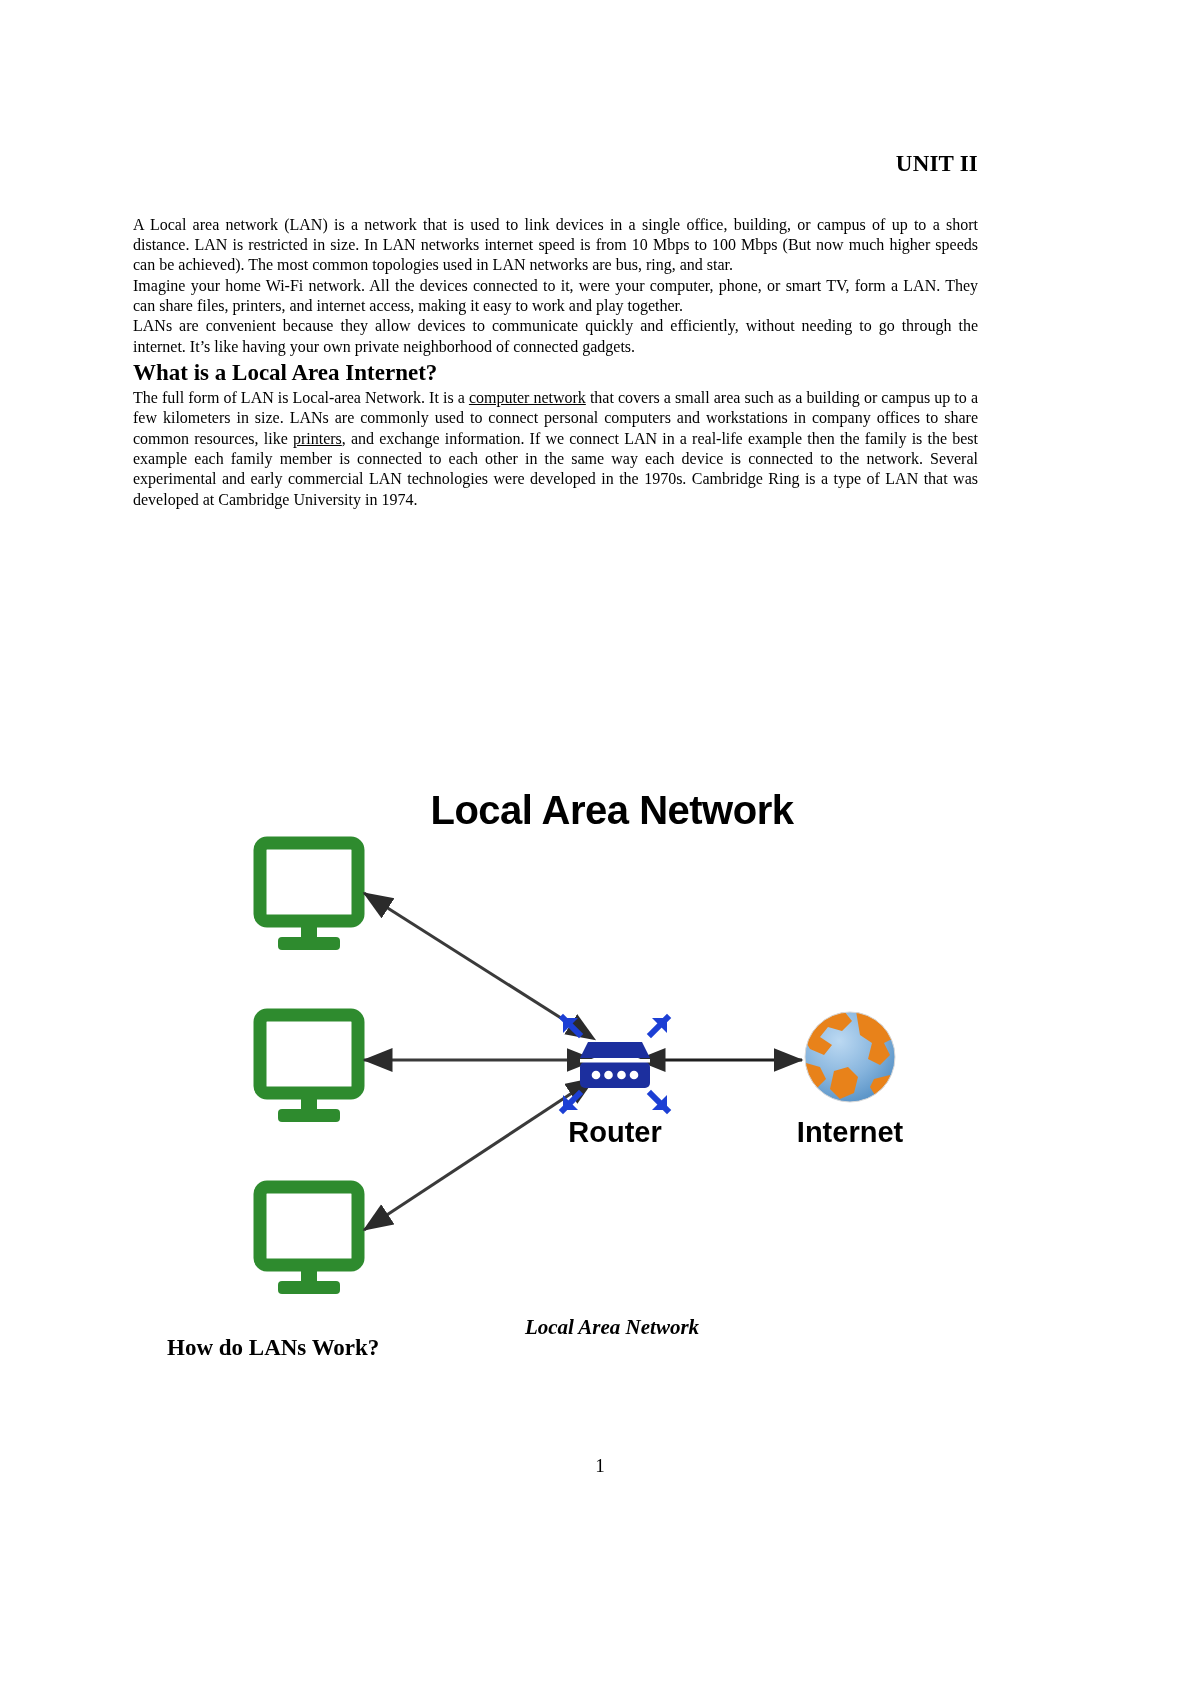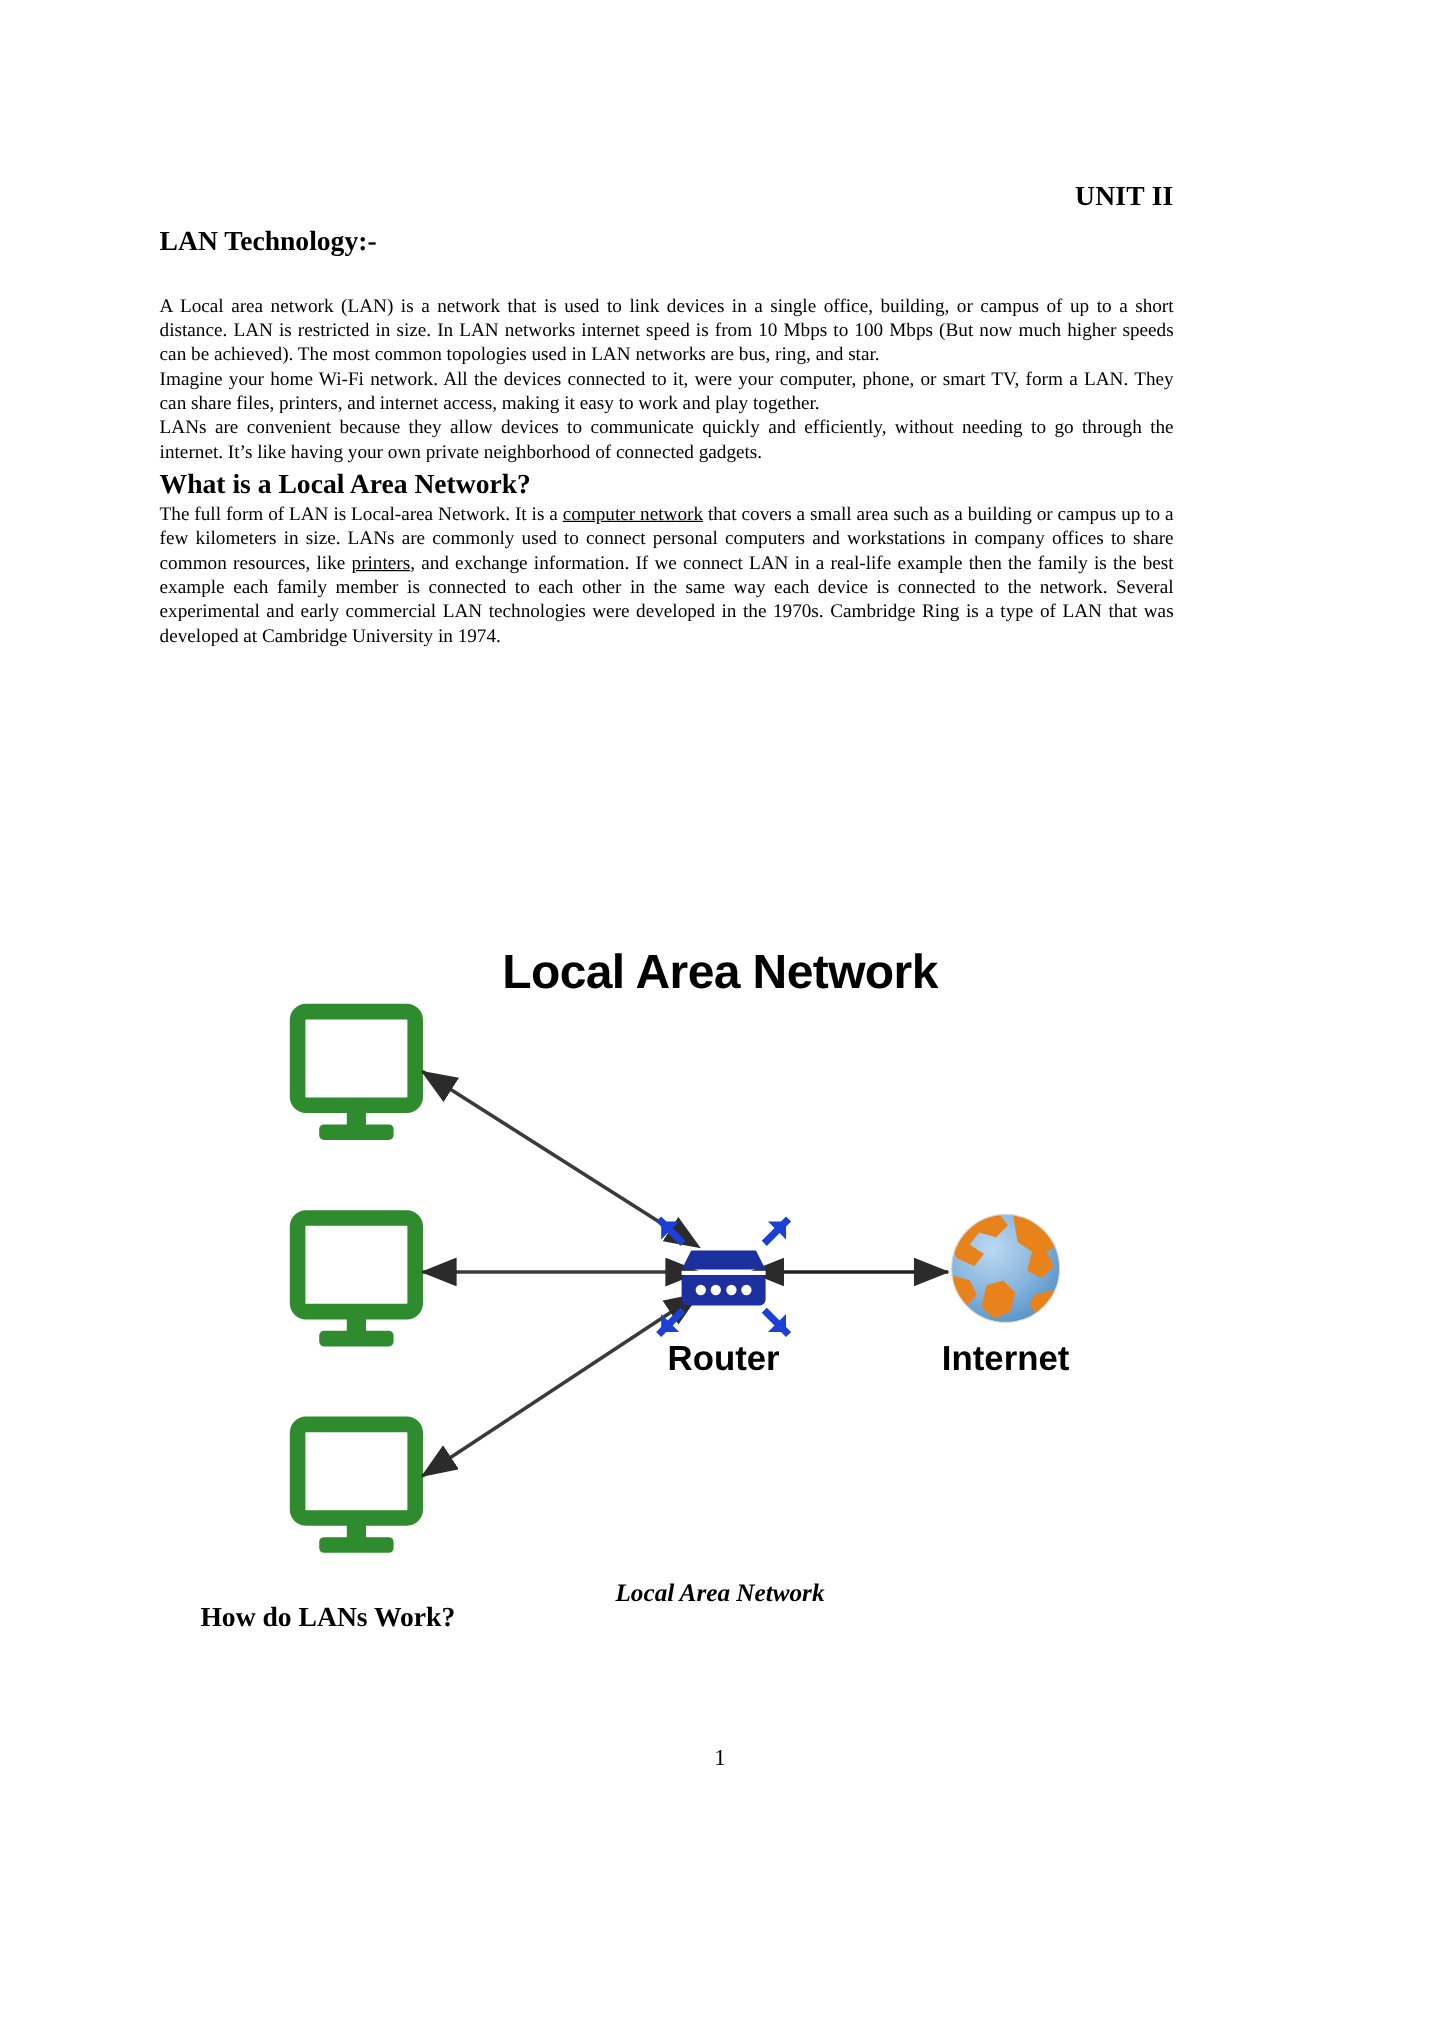"LAN Technology:-" div.section-heading { html: <div>LAN Technology:-</div> -> none }
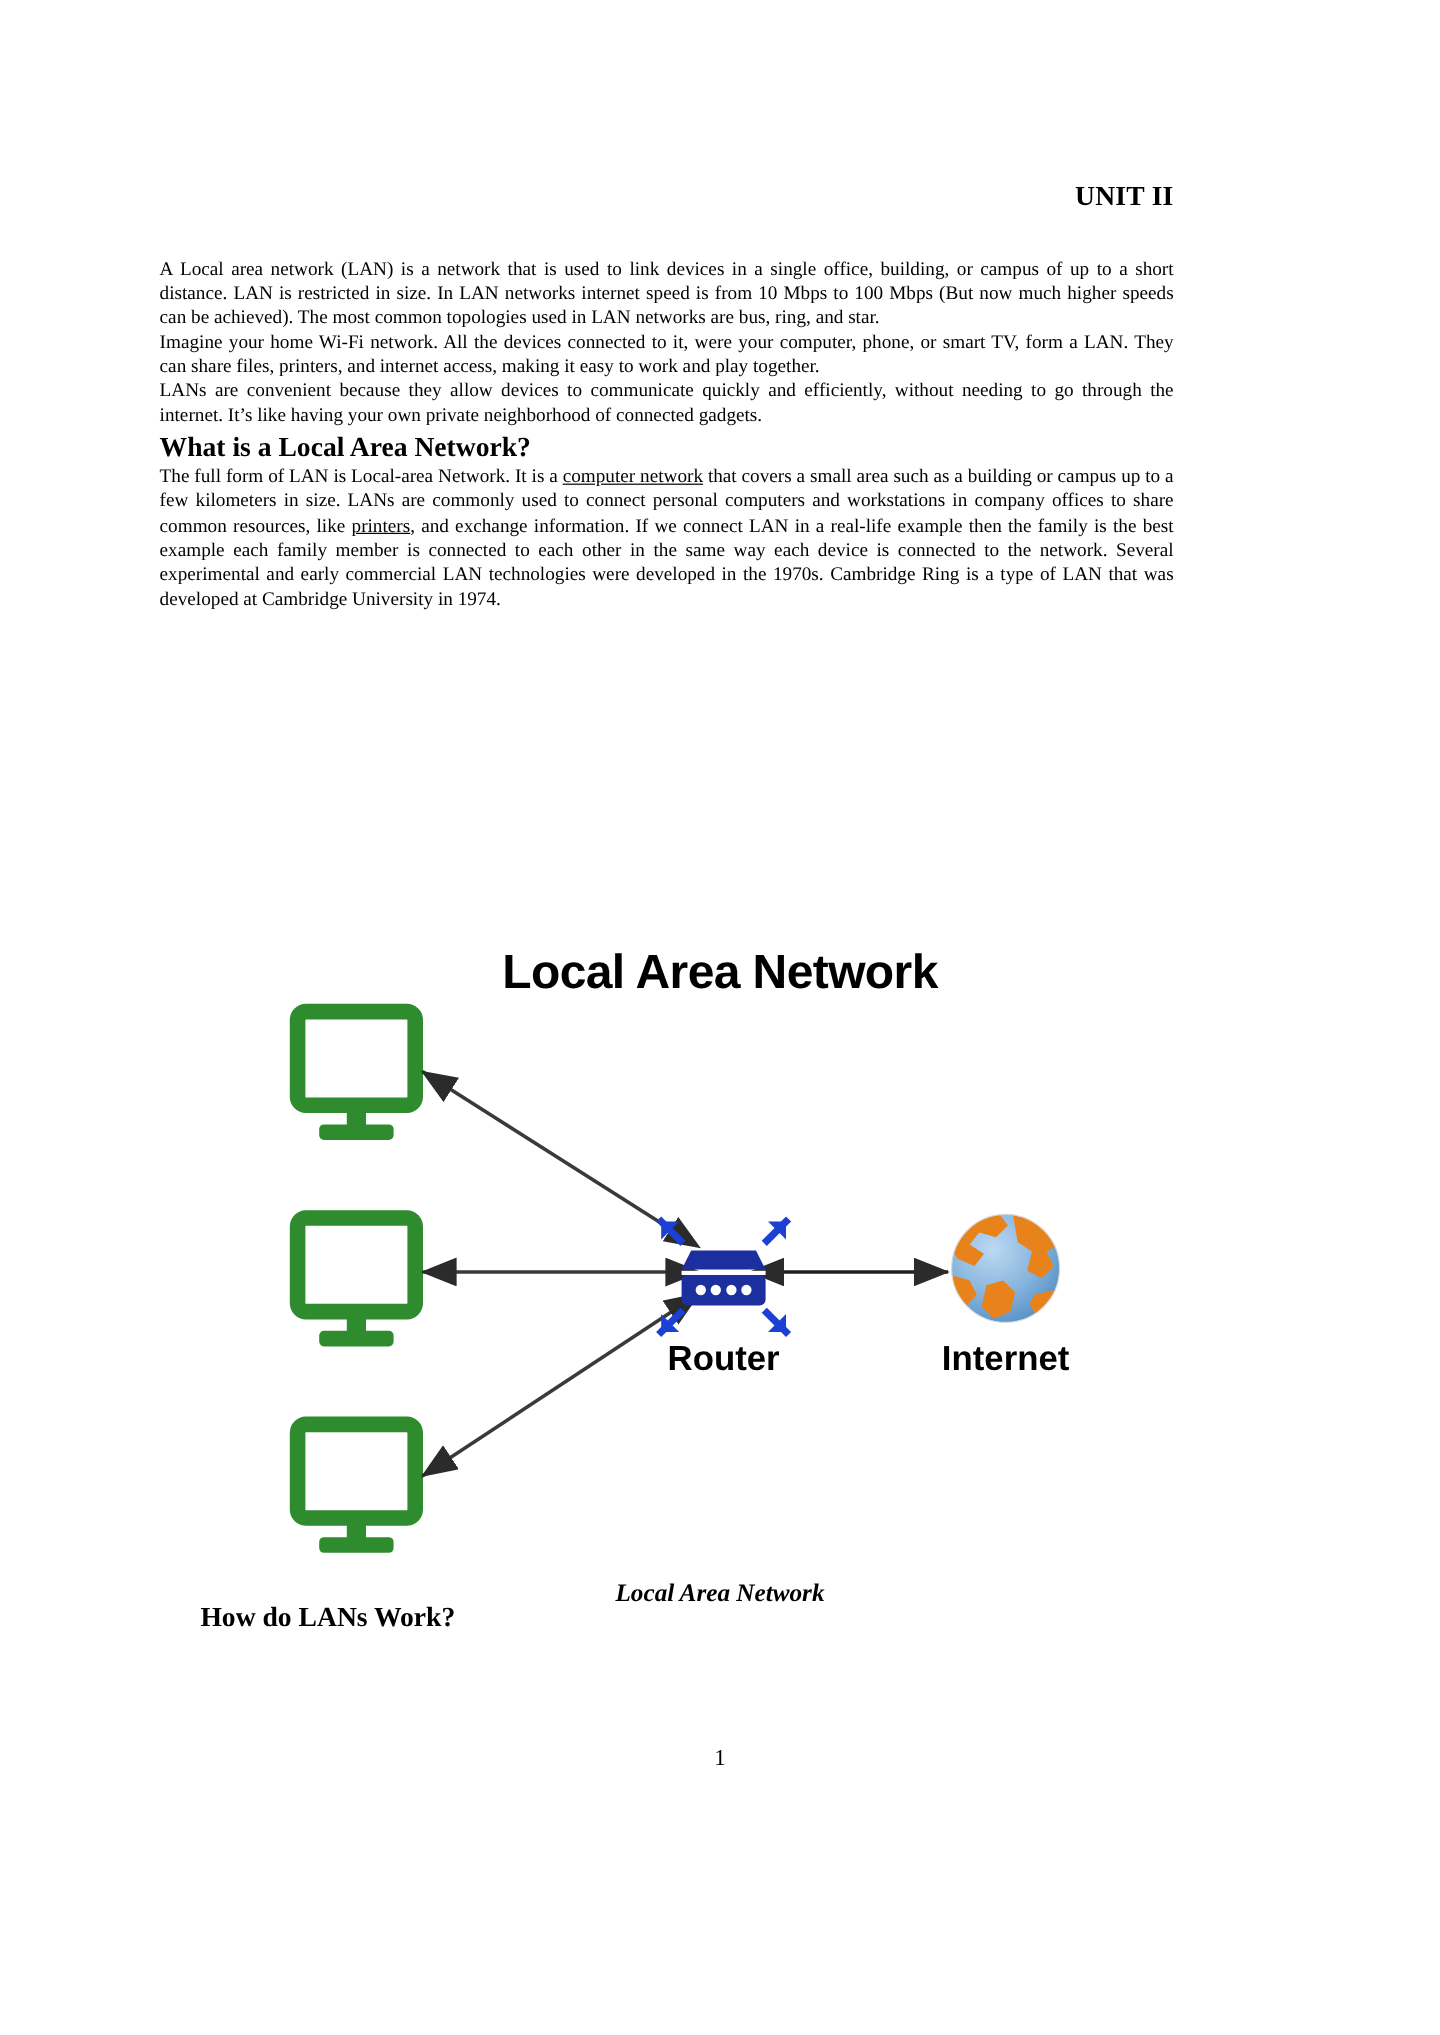"What is a Local Area" div.section-heading { text: Network -> Internet }
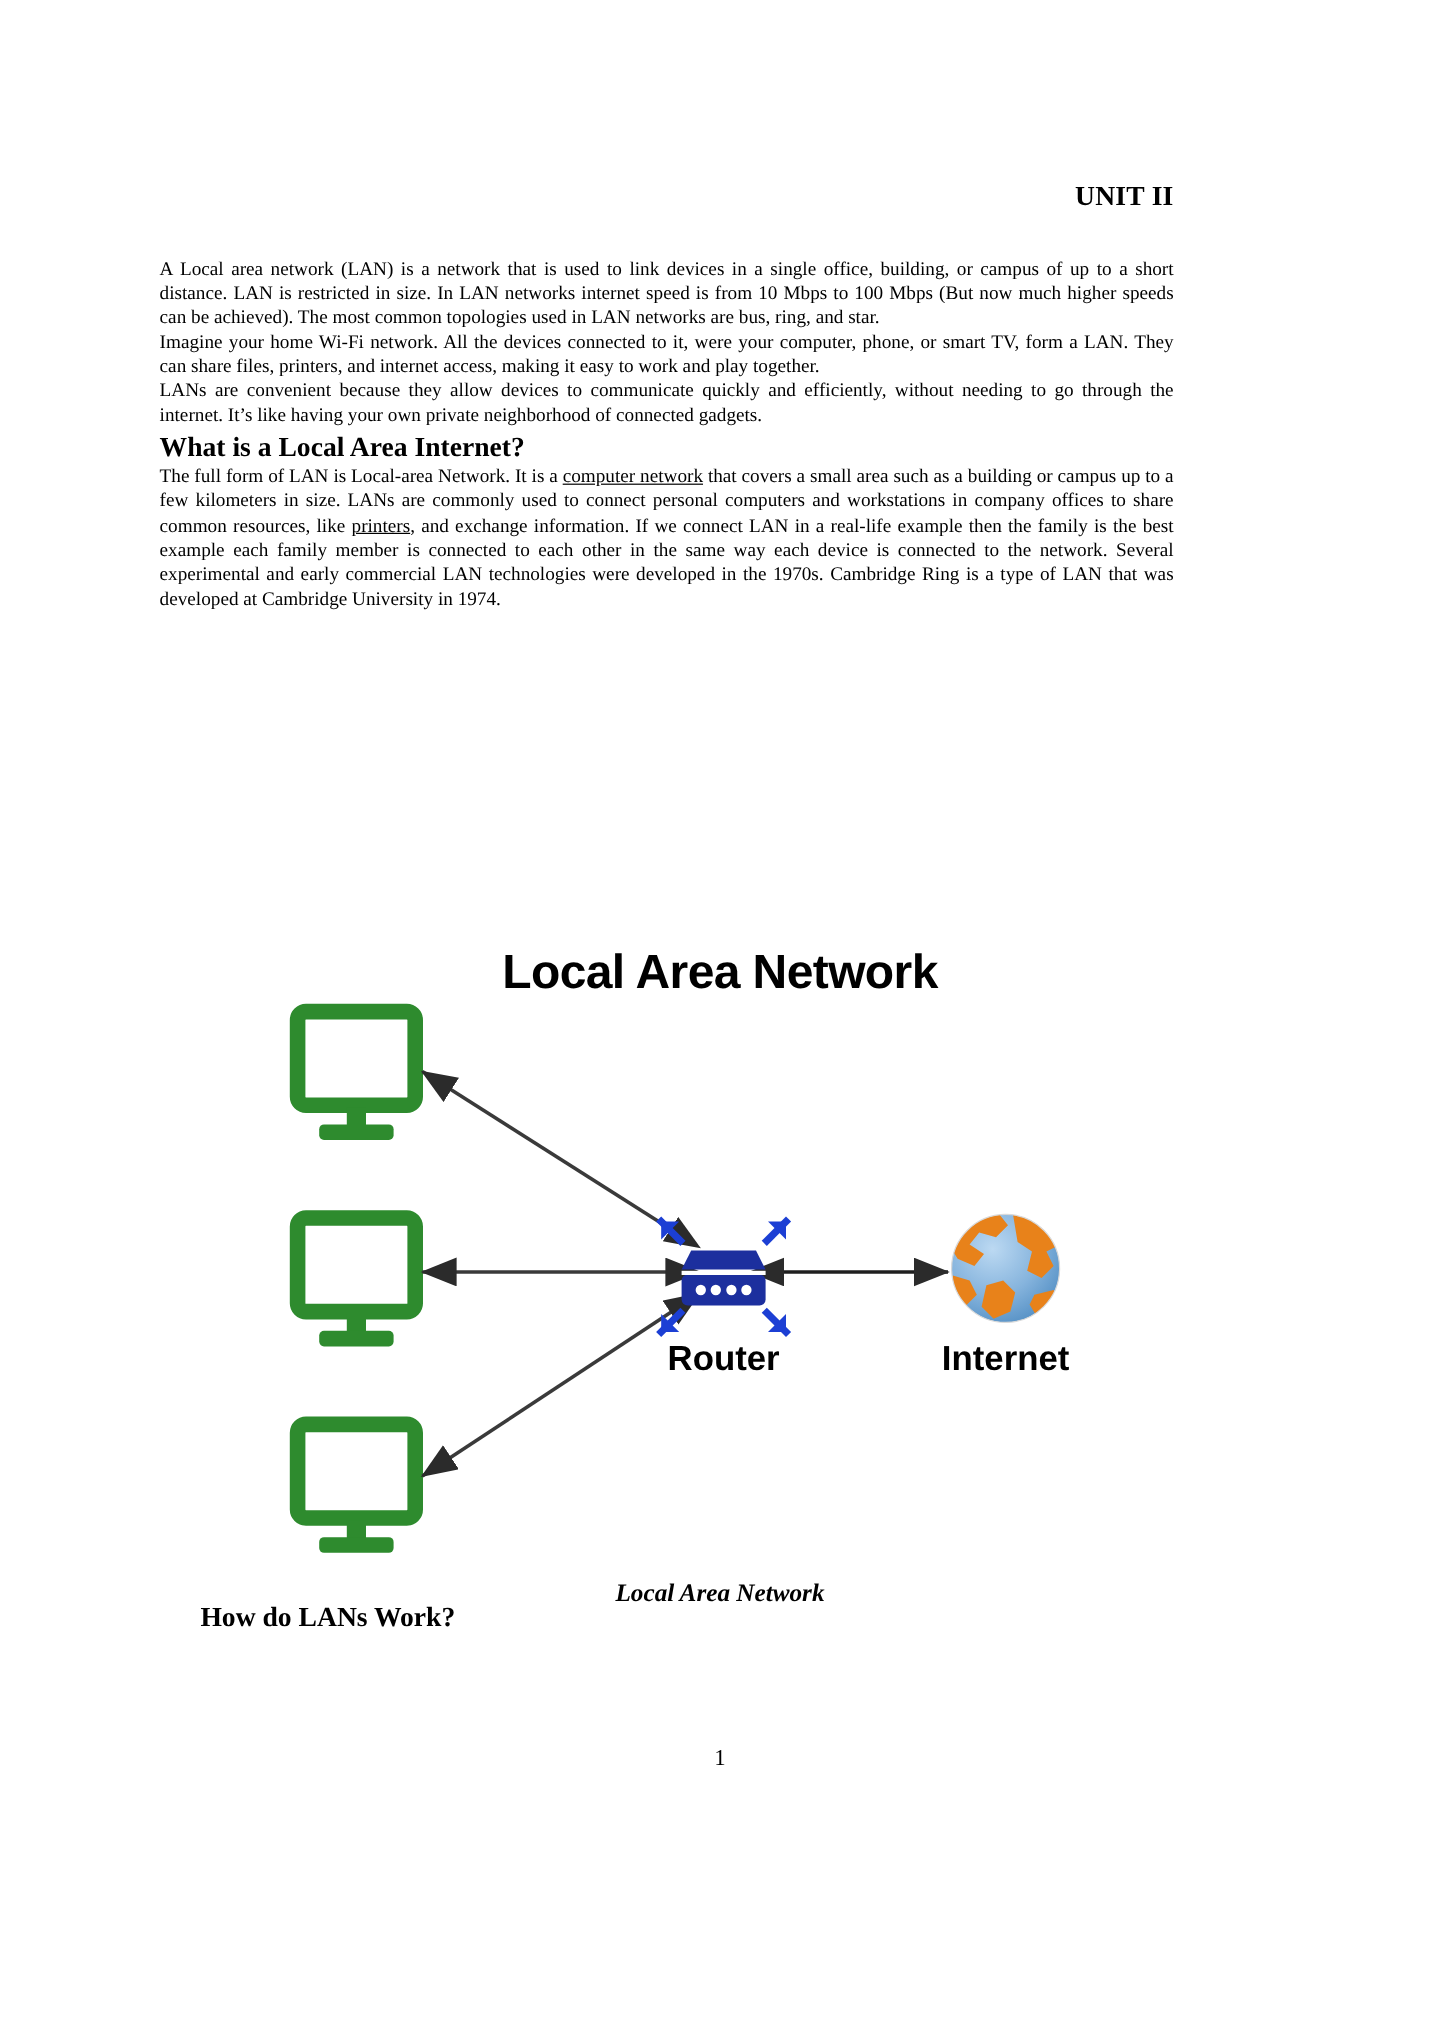"Local Area Network" .figure { left: 0 -> 12px }
